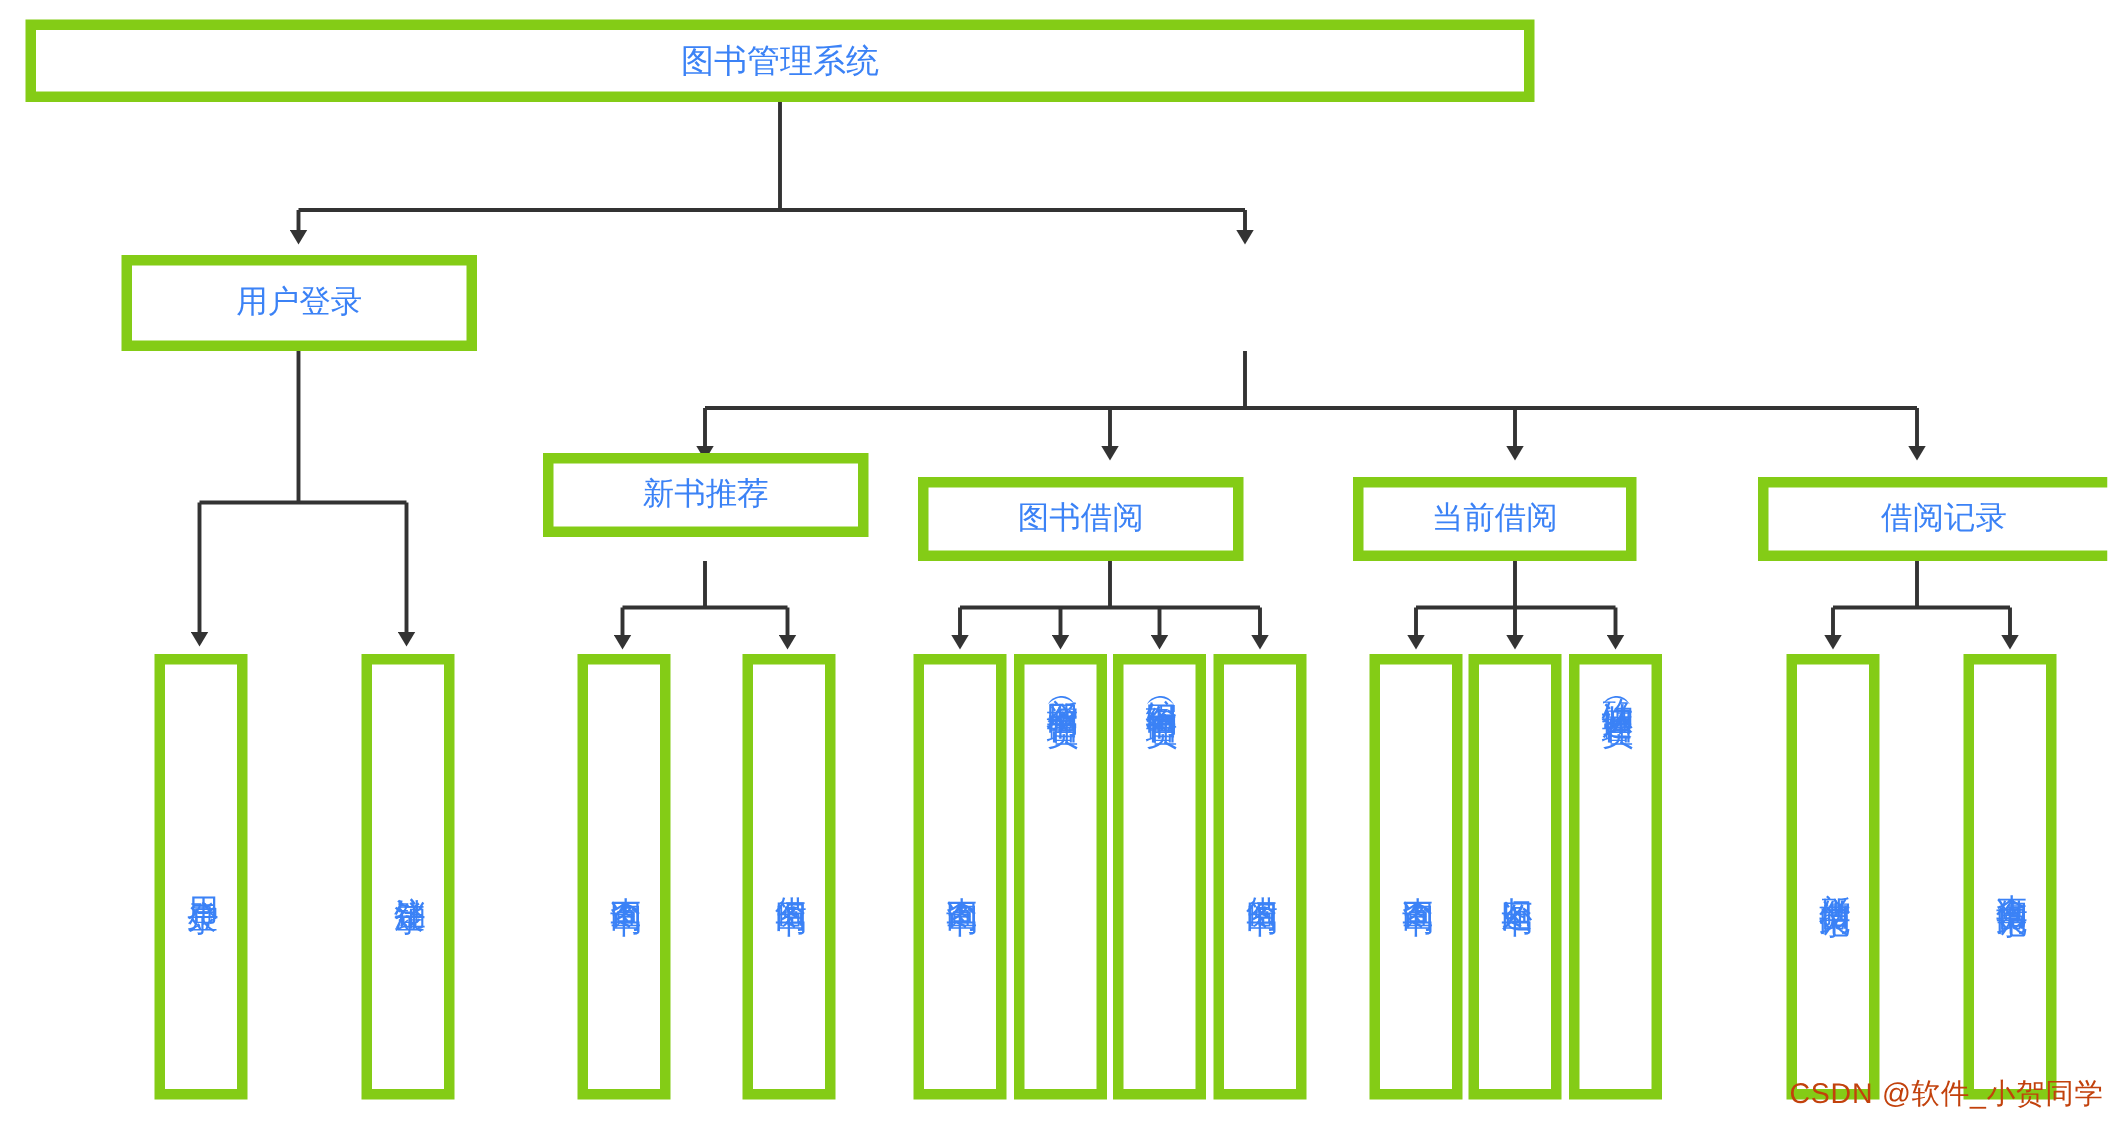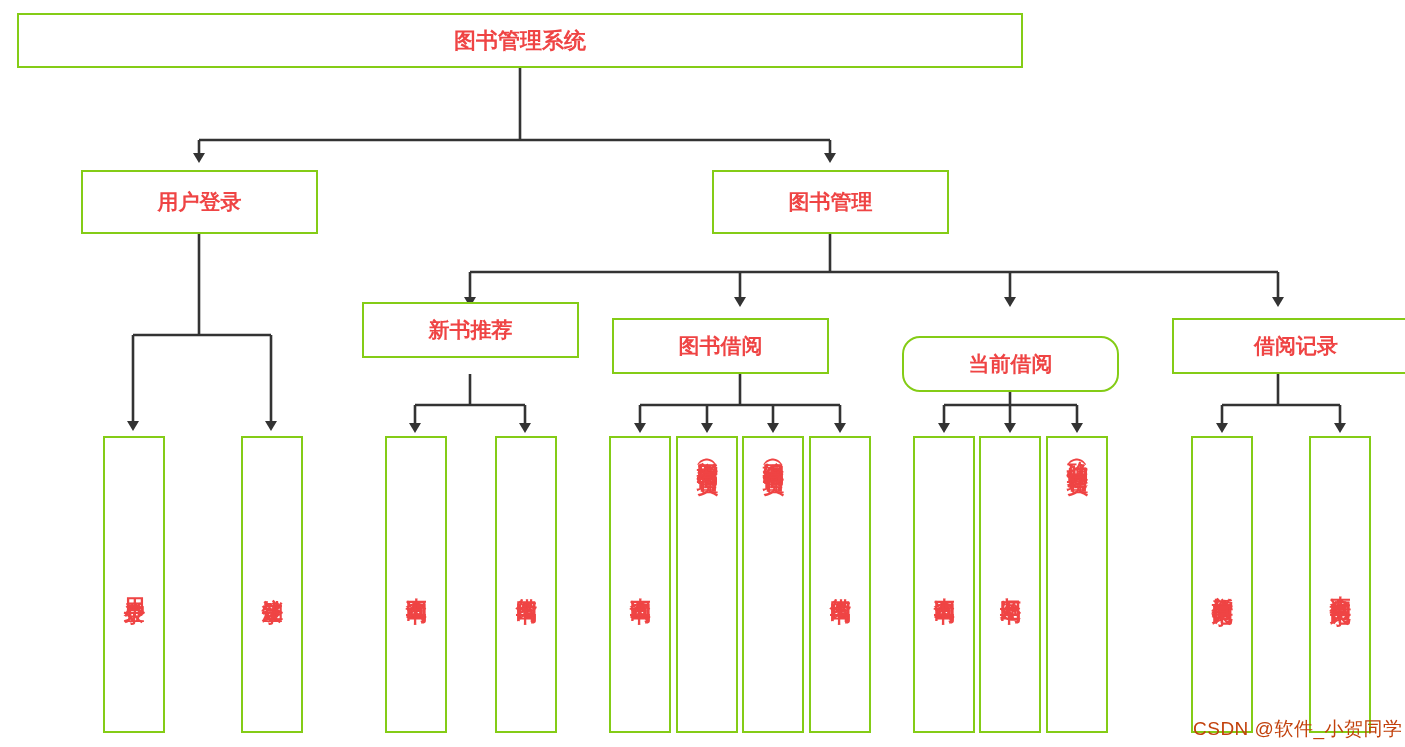"图书管理系统" .node { border: 2px solid #84cc16 -> 7px solid #84cc16; color: #ef4444 -> #3b82f6; font-weight: bold -> none }
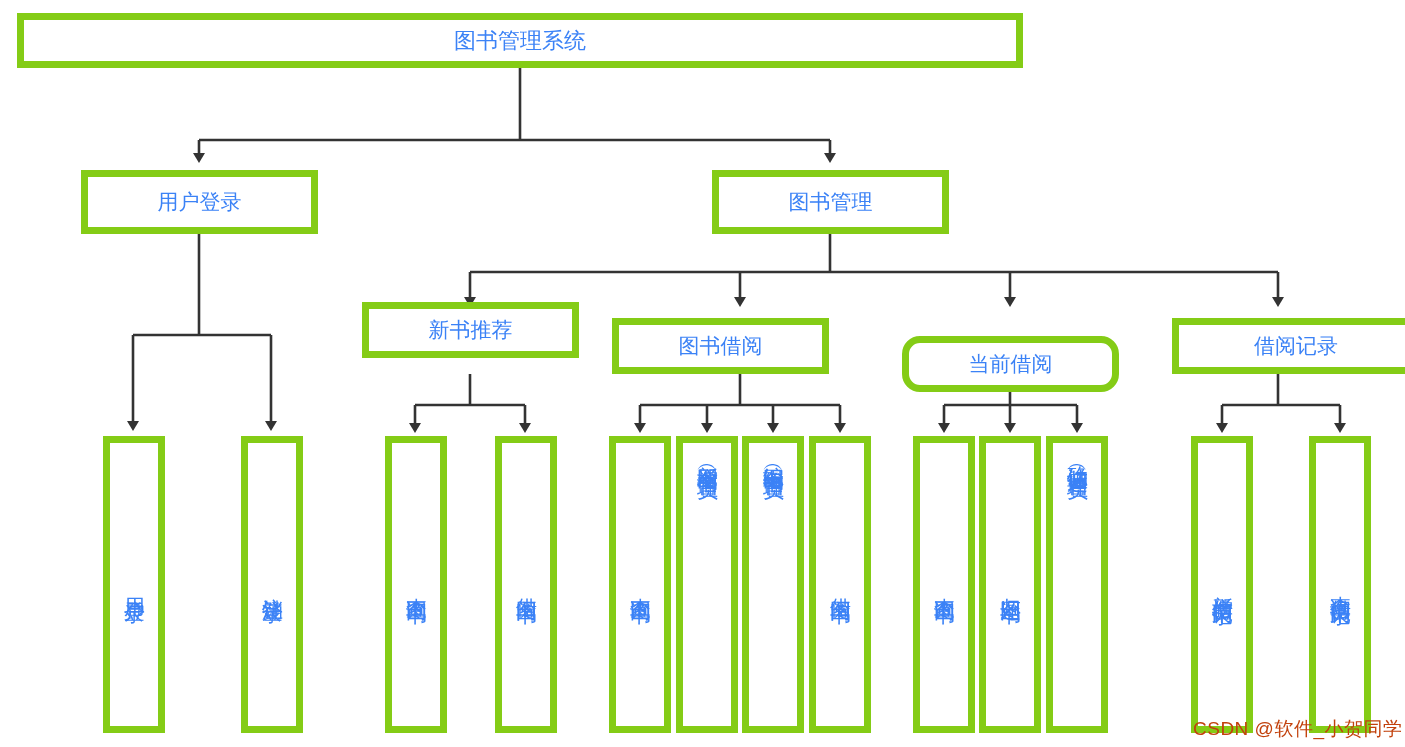"图书管理" div.node { html: <div> <span>图书管理</span> </div> -> none }
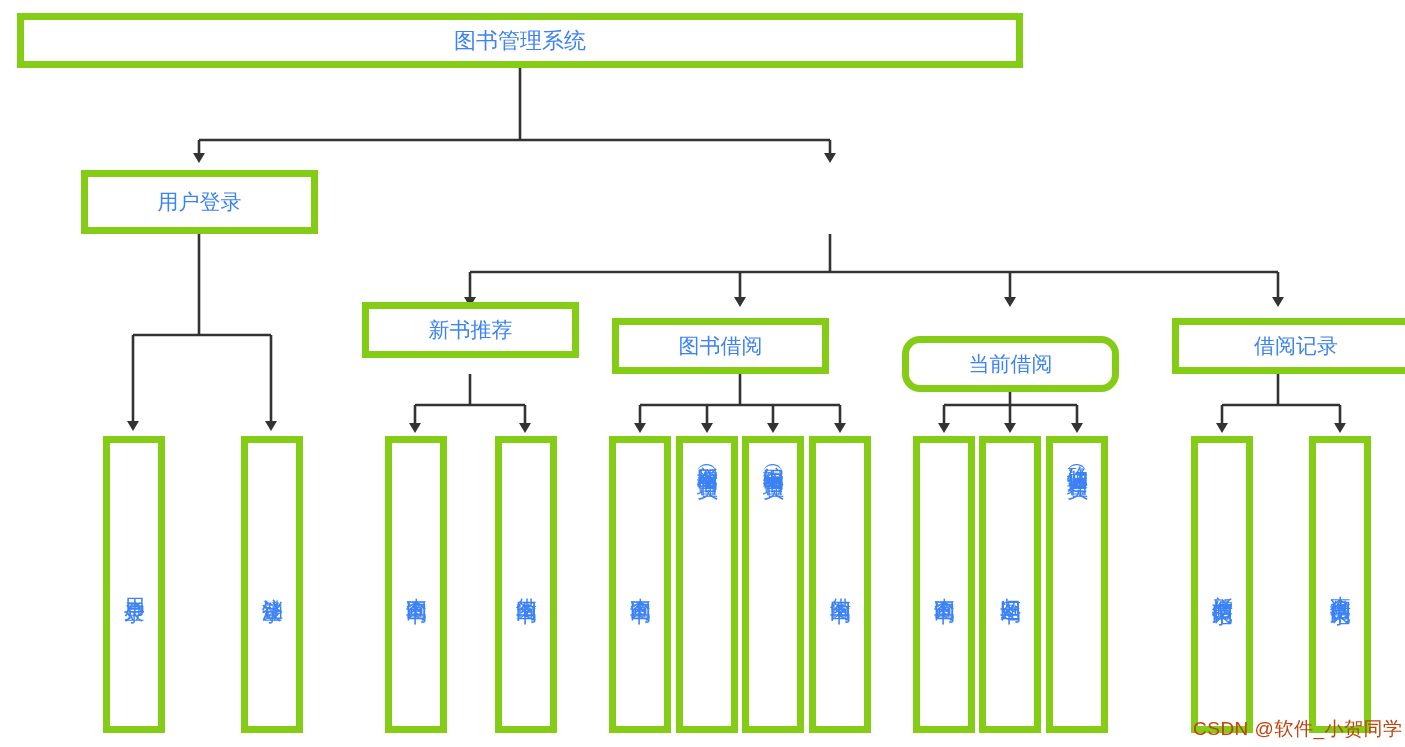"当前借阅" div.node { border-radius: 18px -> none; top: 336px -> 318px; width: 217px -> 189px }
